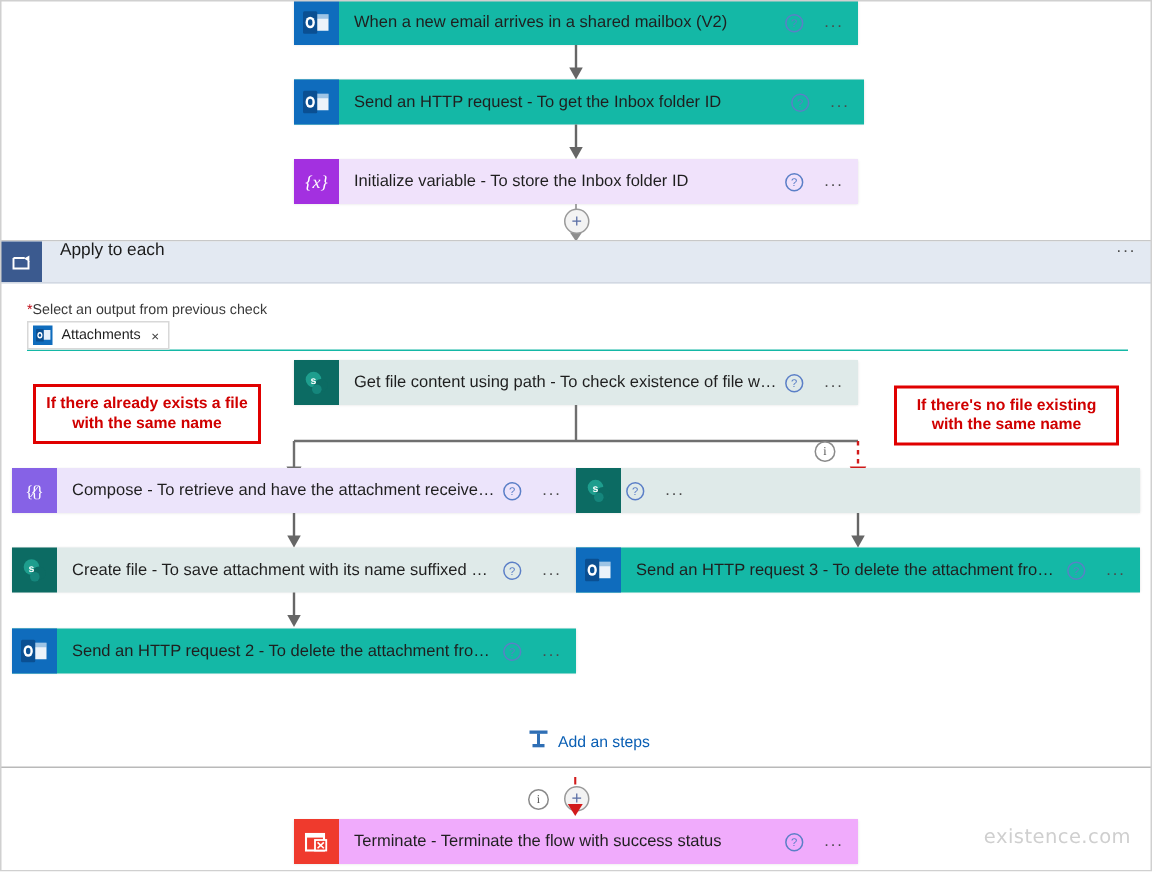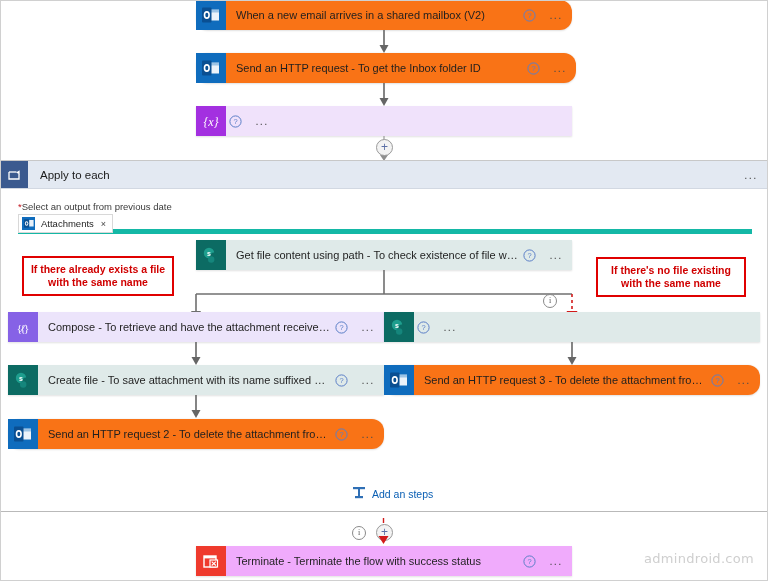"When a new email arrives" .c-outlook { background: #f97316 -> #14b8a6; border-radius: 12px -> none }
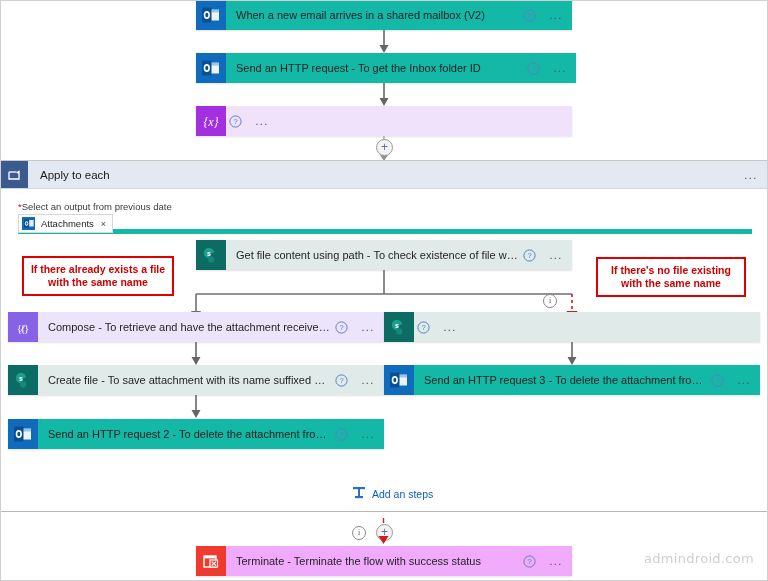"Initialize variable - To store" div.title { html: none -> <div>Initialize variable - To store the Inbox folder ID</div> }
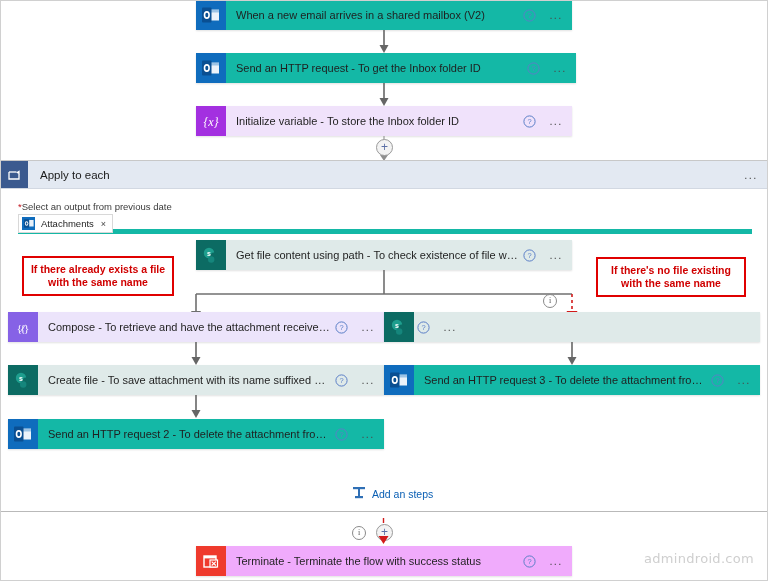"Apply to each" #scope-header { align-items: center -> flex-start }
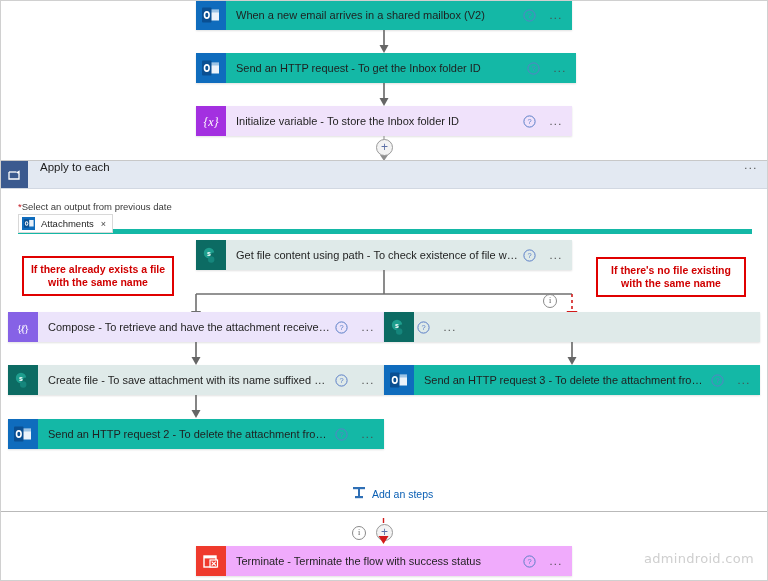"Select an output from previous" span { text: date -> check }
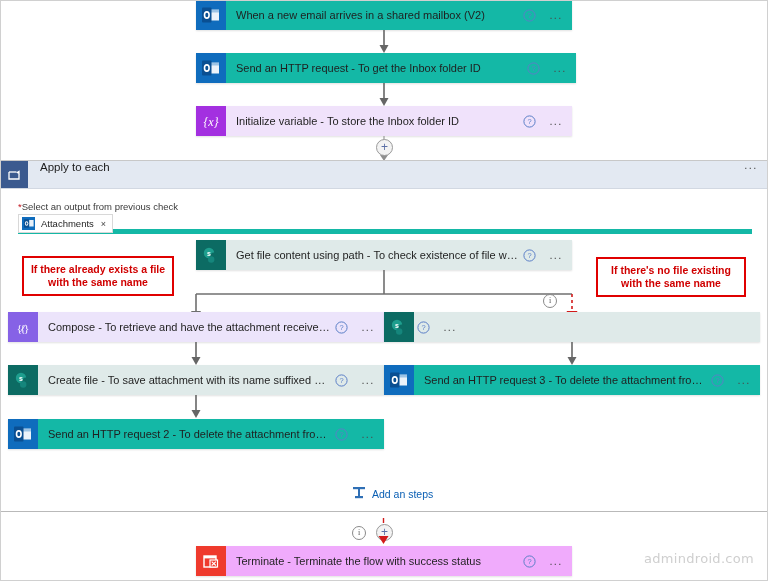"Attachments" #token-wrap { border-bottom: 5px solid #14b8a6 -> 1px solid #14b8a6 }
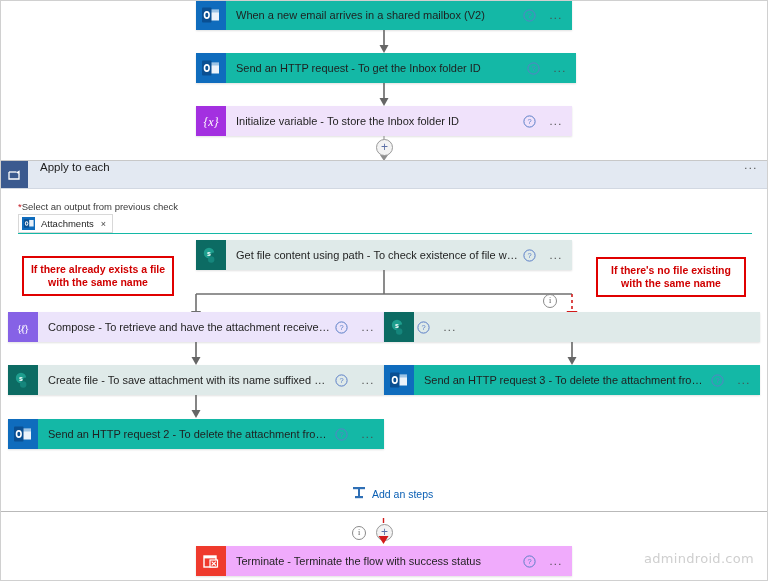"admindroid.com" div { text: admindroid.com -> existence.com }
